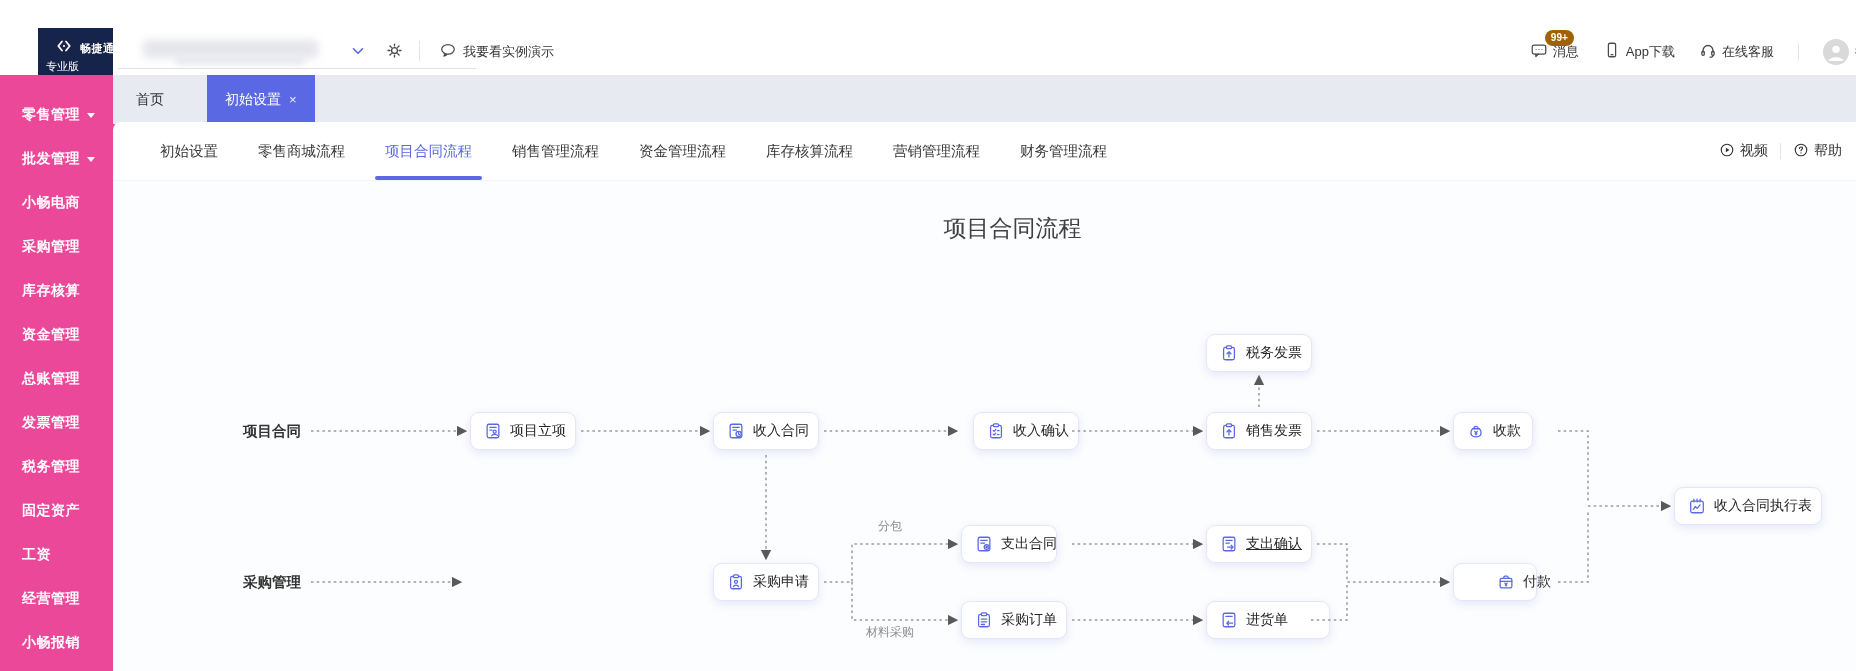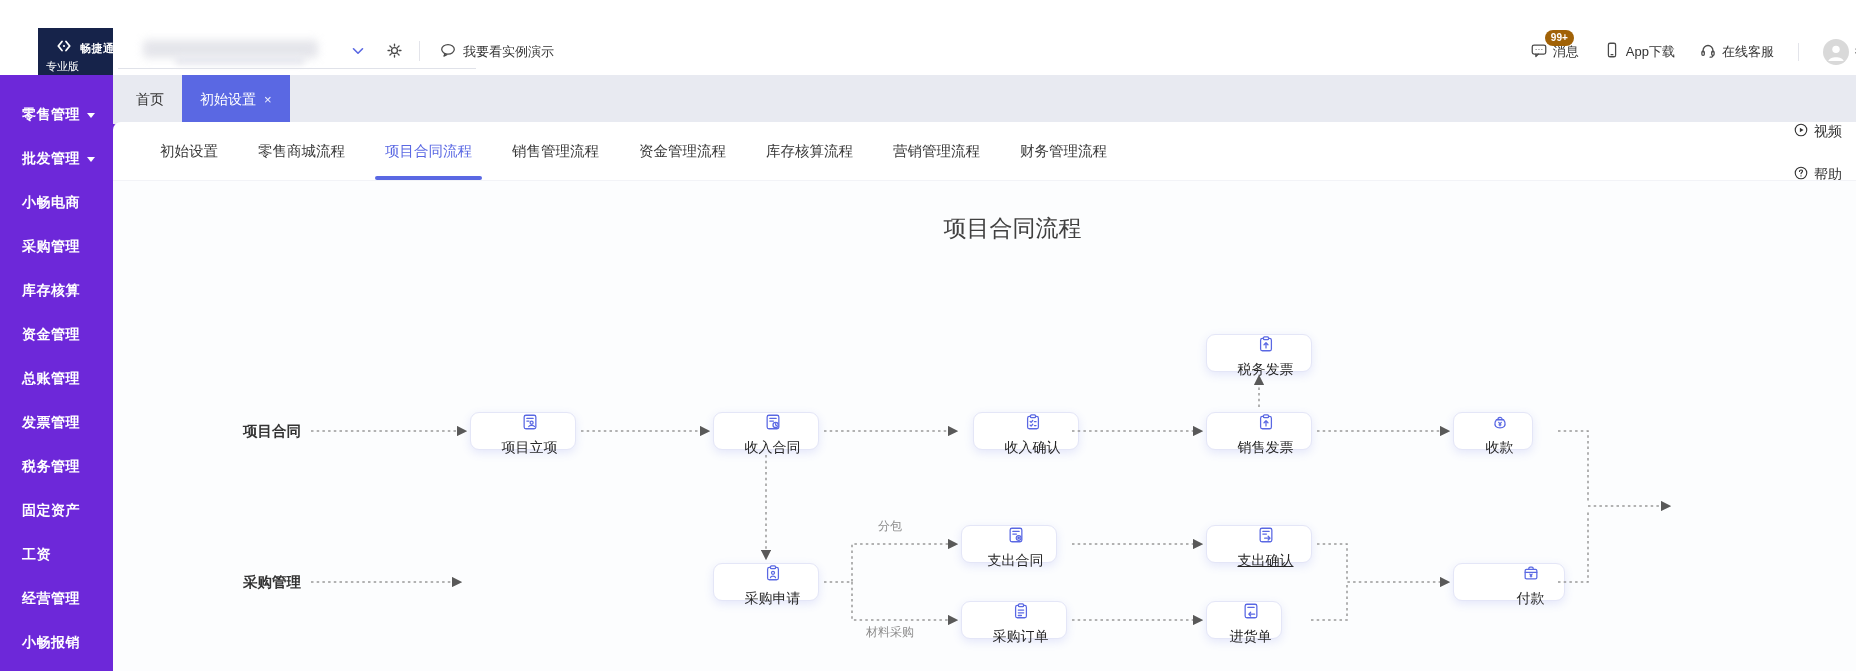"首页" .tabstrip { gap: none -> 25px }
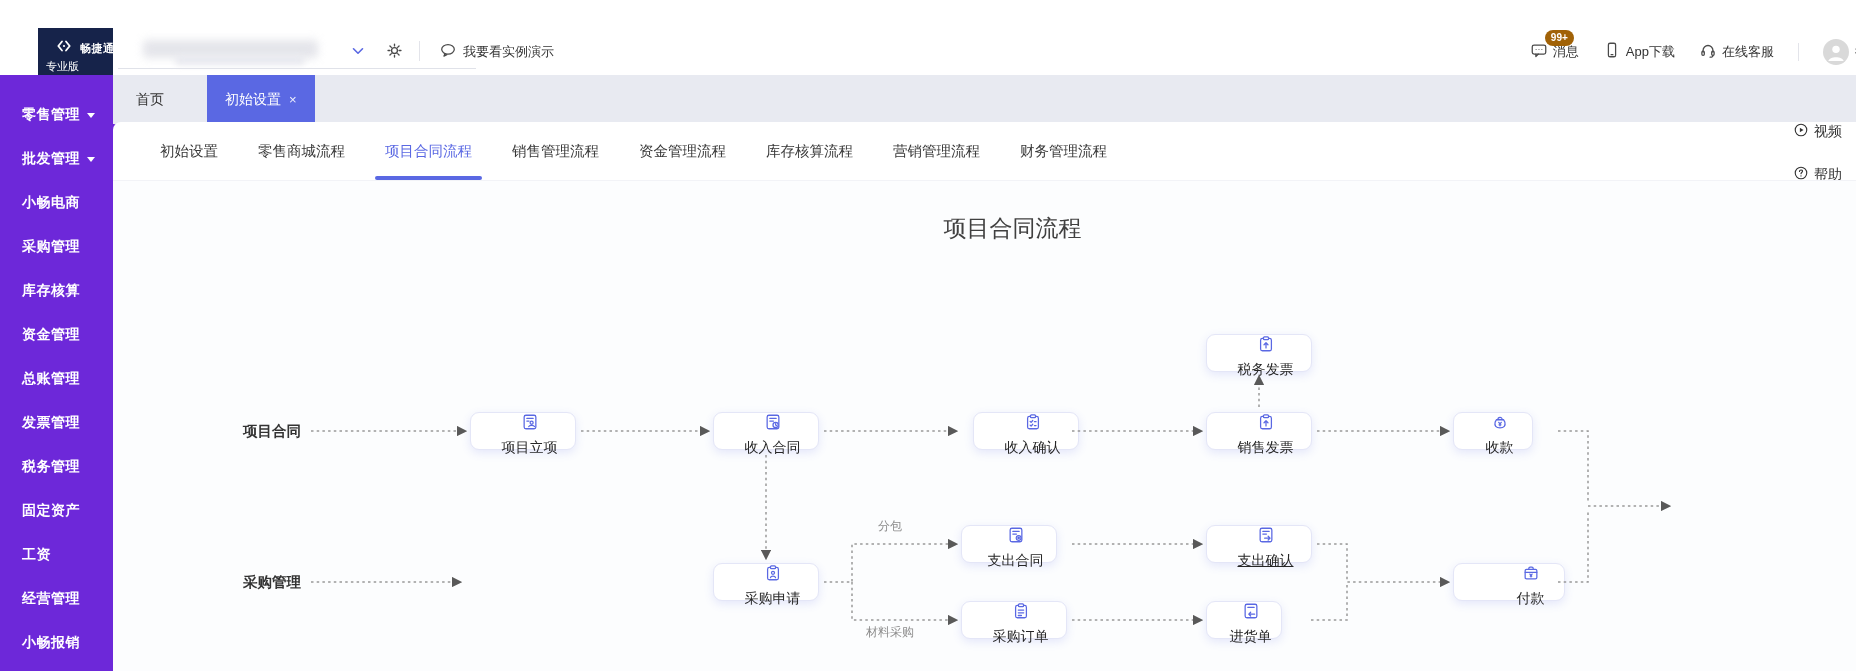"零售管理" .sidebar { background: #6d28d9 -> #ec4899 }
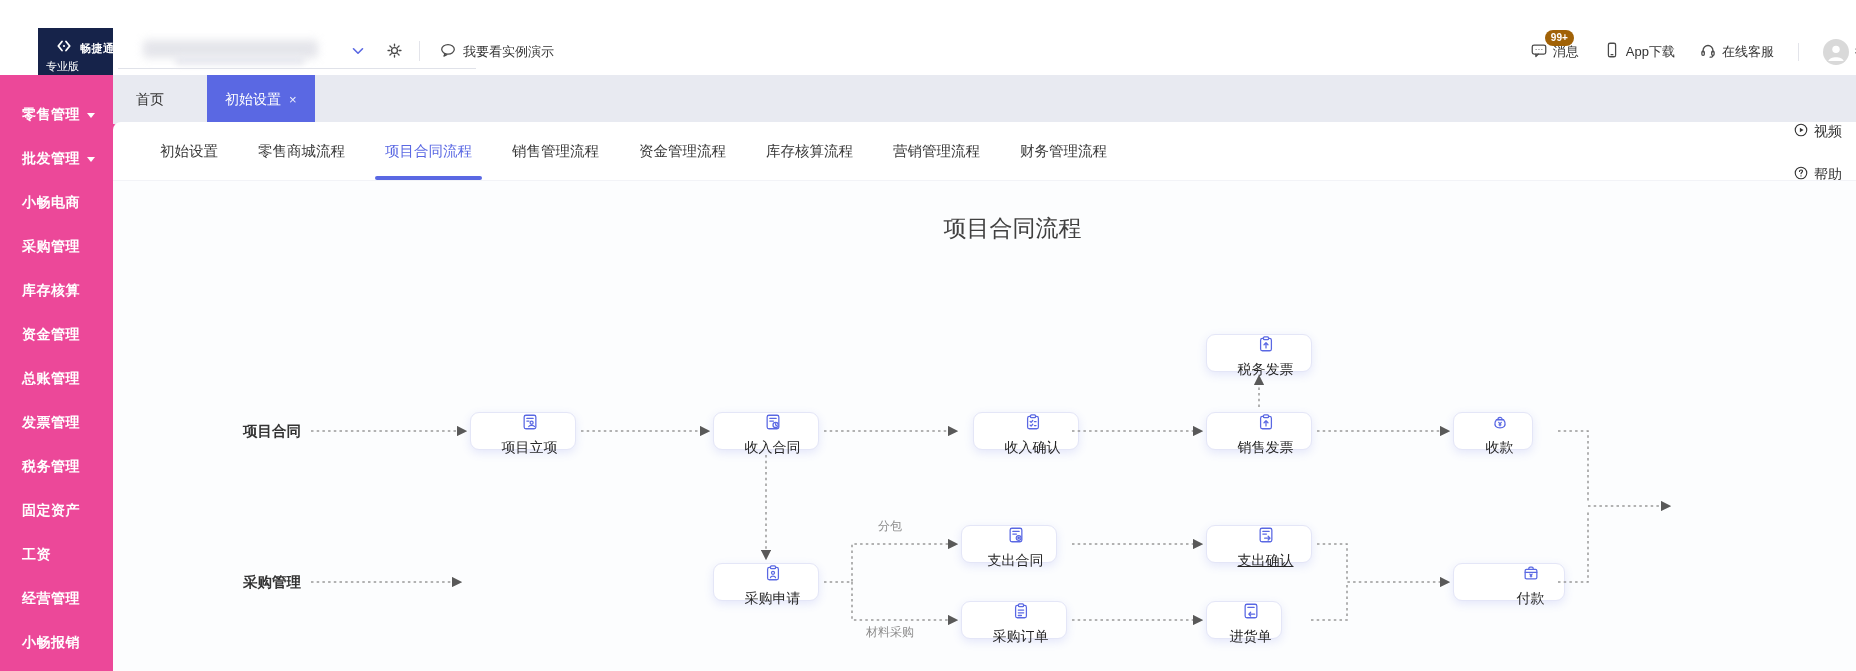"视频" .ft-right { flex-direction: column -> none }
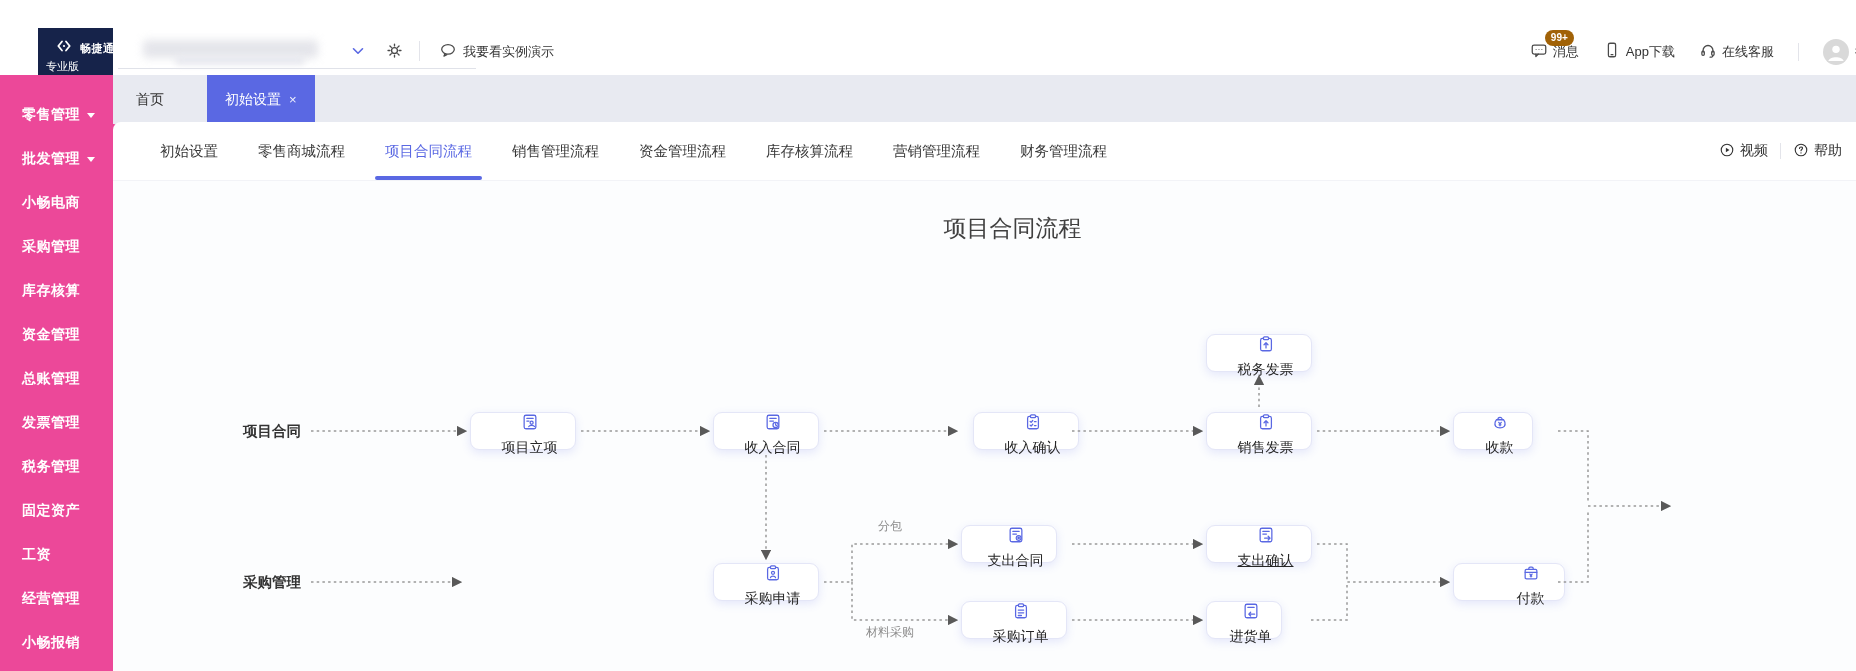"税务发票" .flow-node { flex-direction: column -> none }
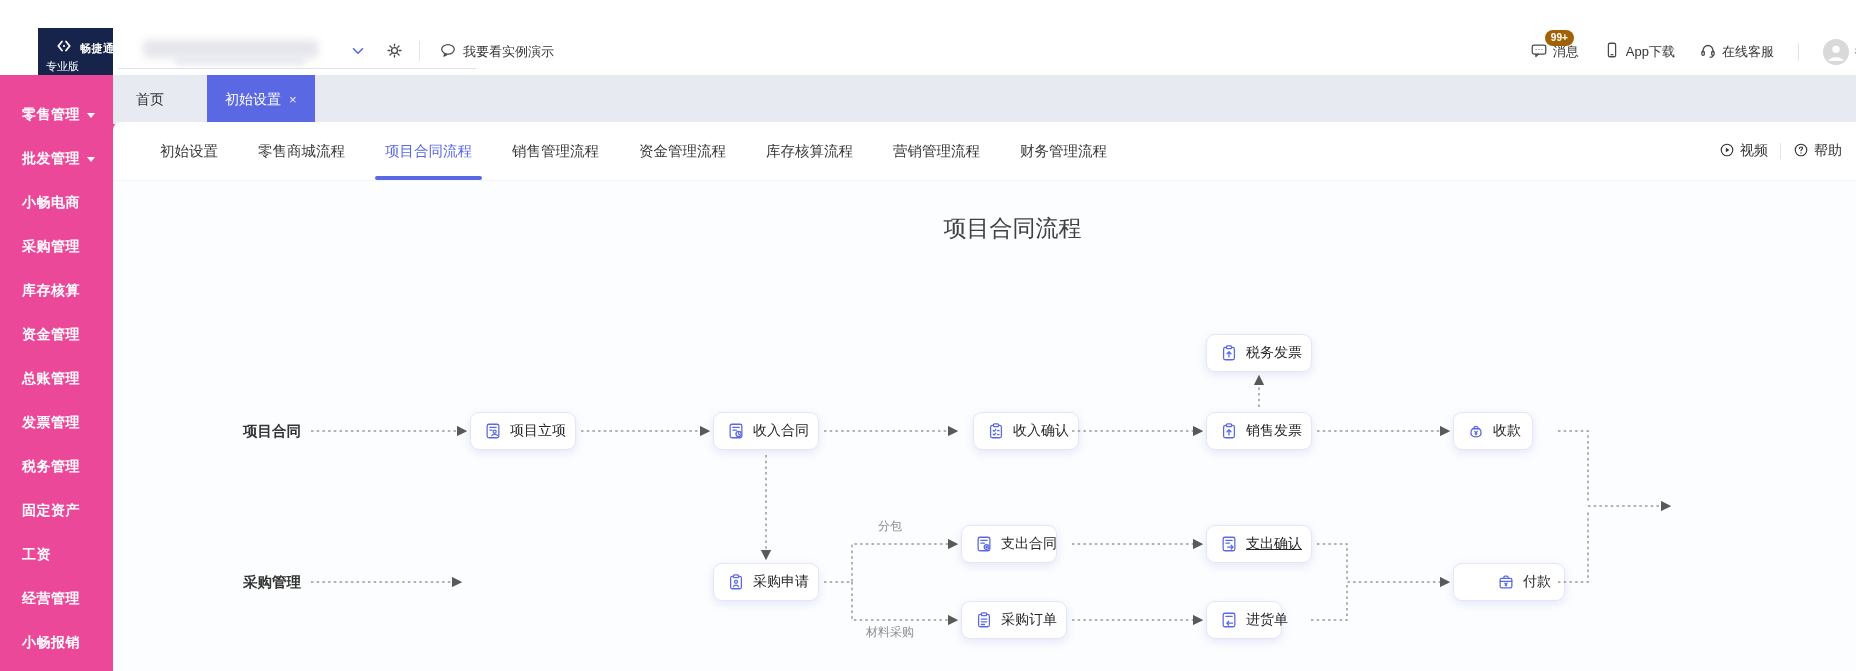"收入合同执行表" div.flow-node { html: none -> <div> <span> <svg> <rect></rect> <path></path> <path></path> </svg> </span> <span>收入合同执行表</span> </div> }
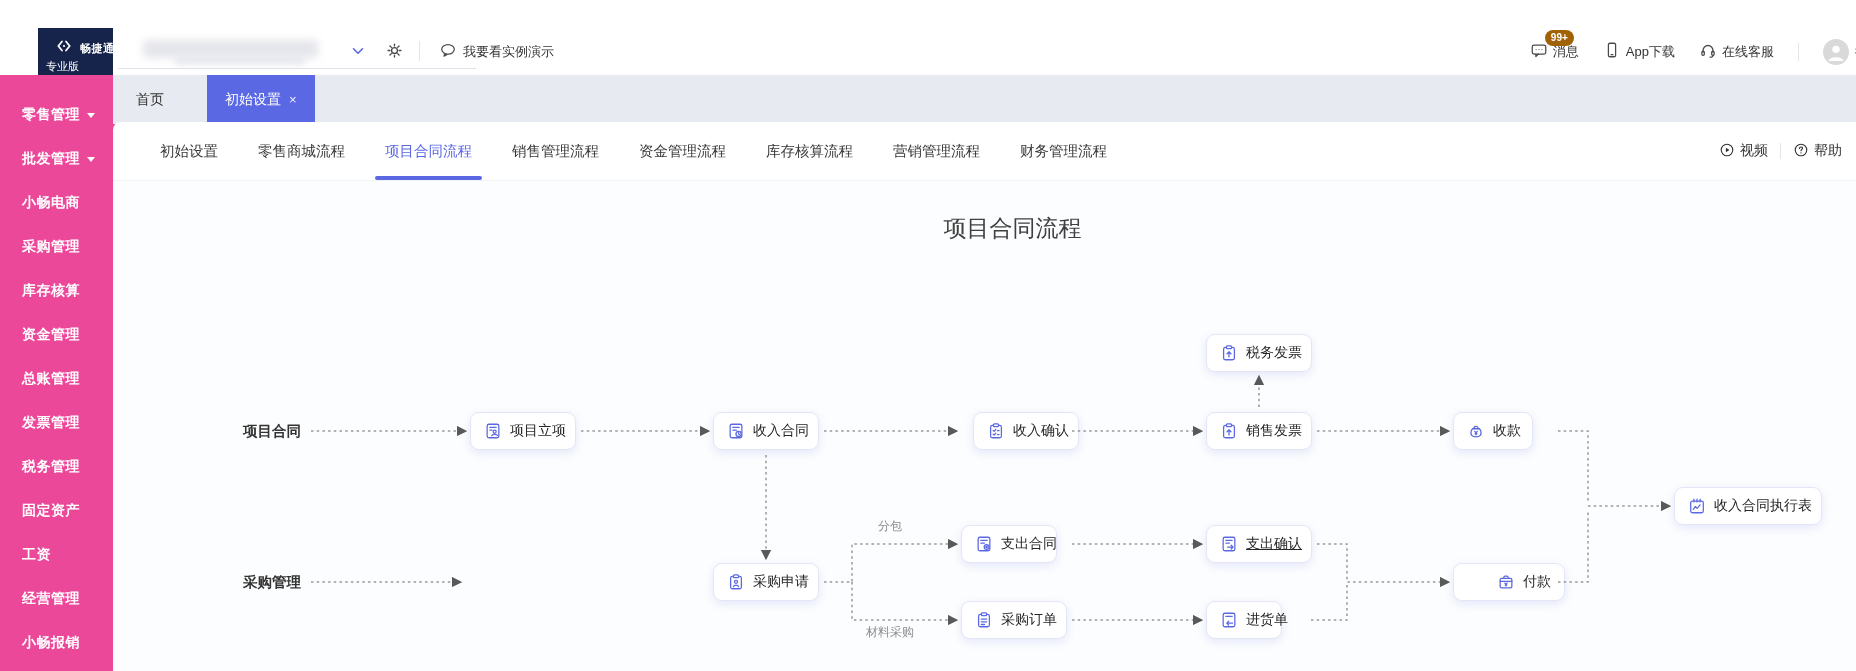"付款" div.flow-node { width: 112px -> 84px }
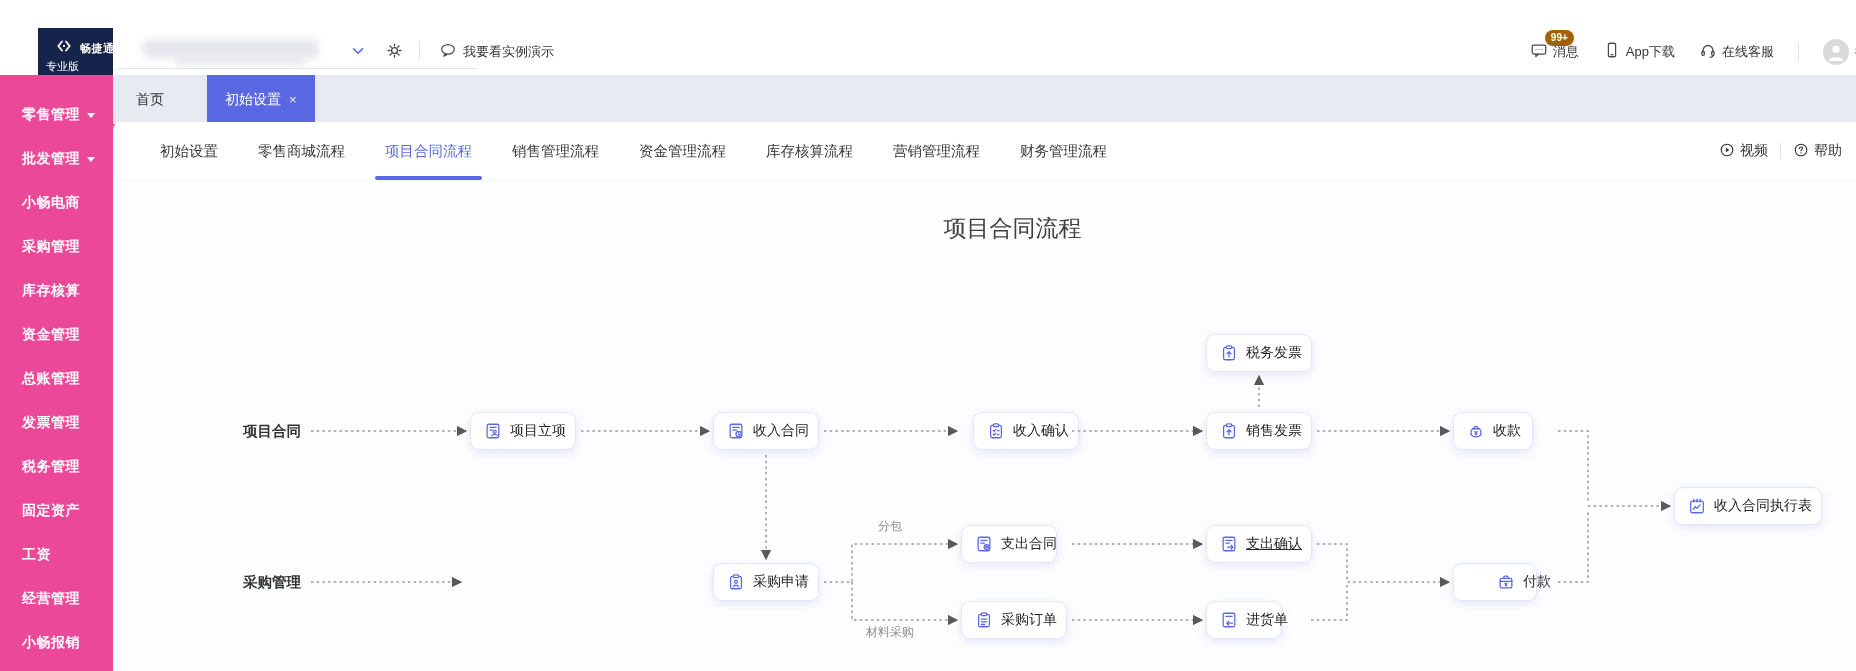"进货单" div.flow-node { width: 76px -> 124px }
